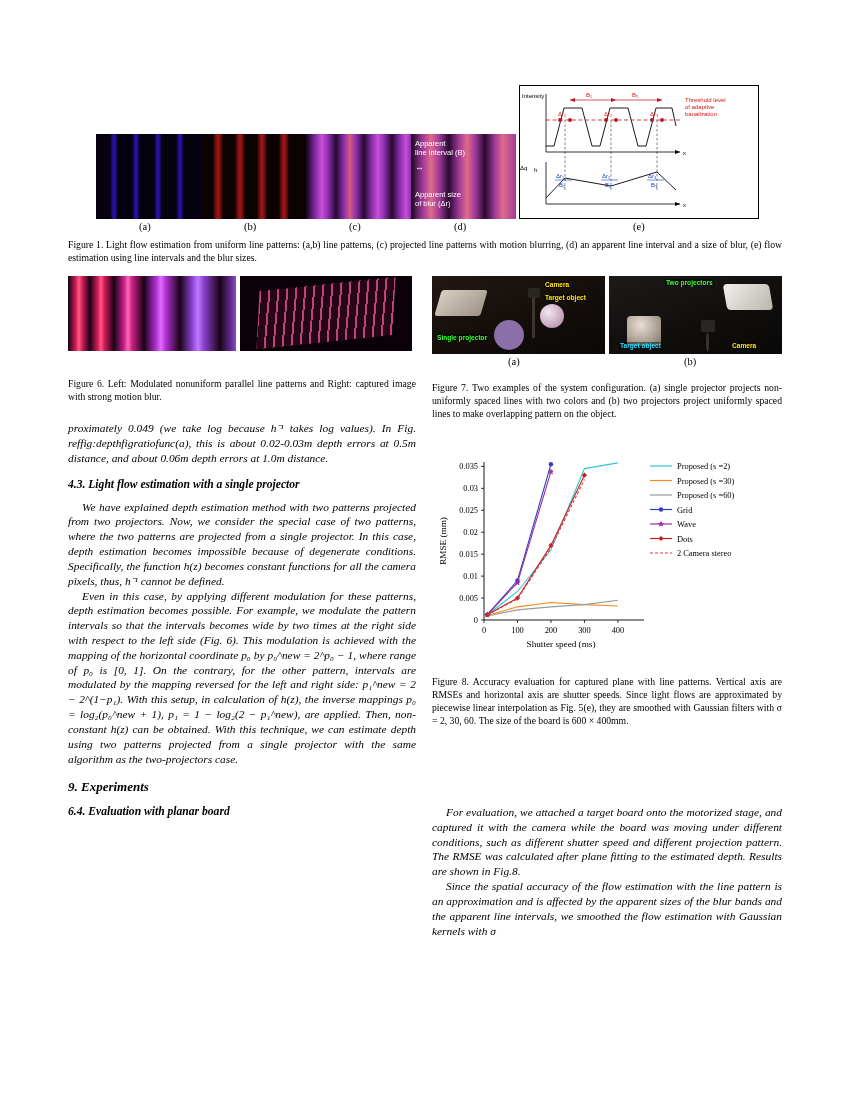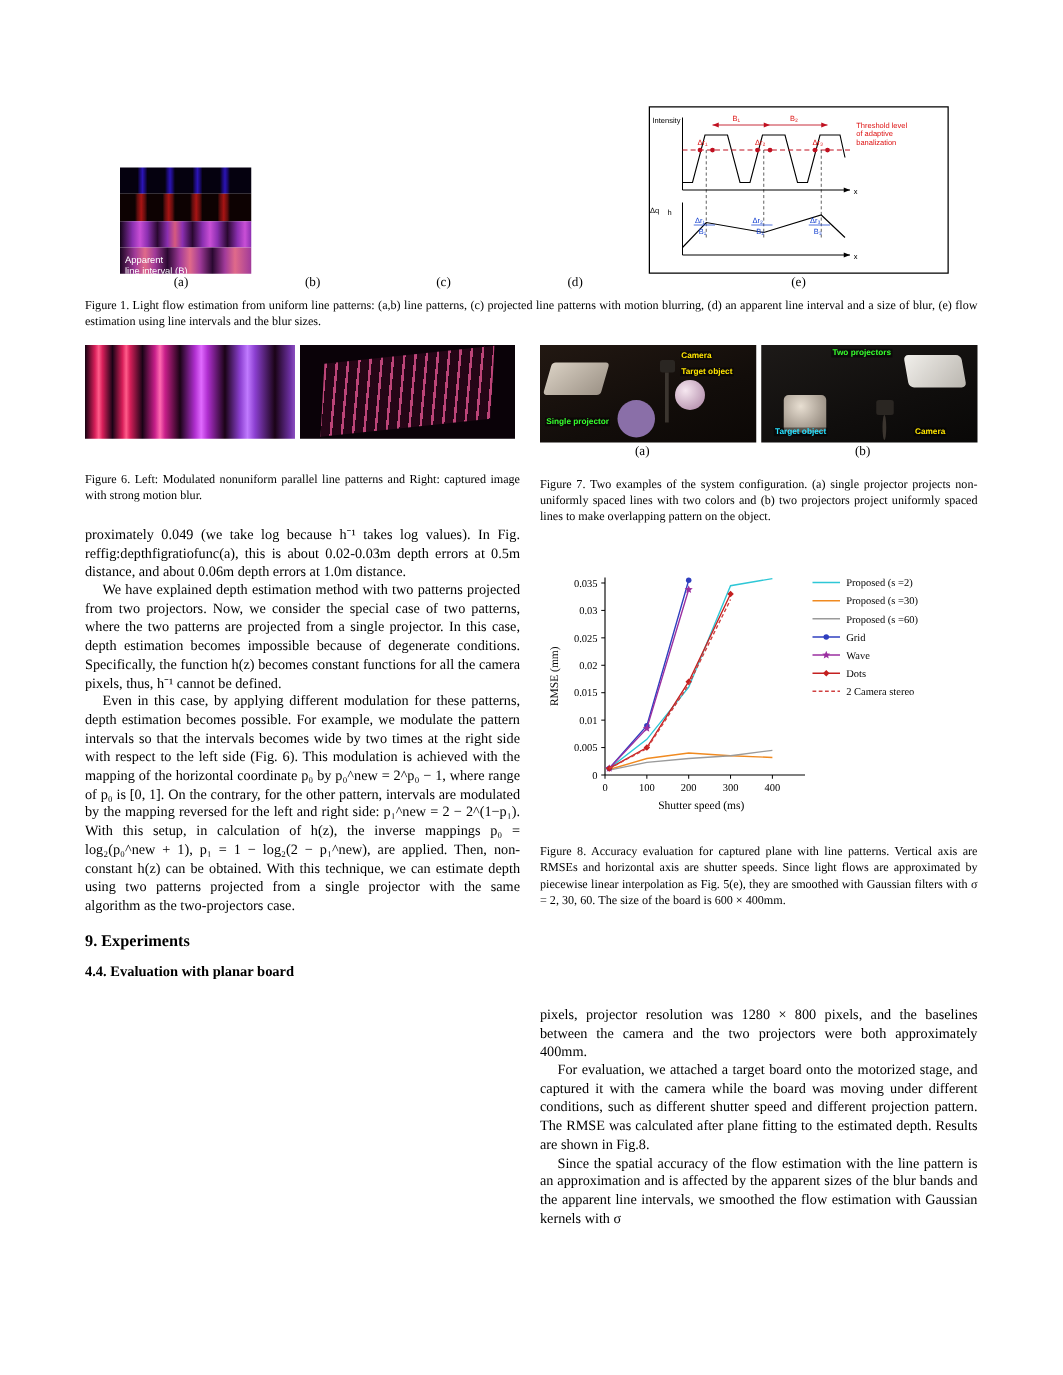"Apparent" .fig5-strip { flex-direction: column -> none }
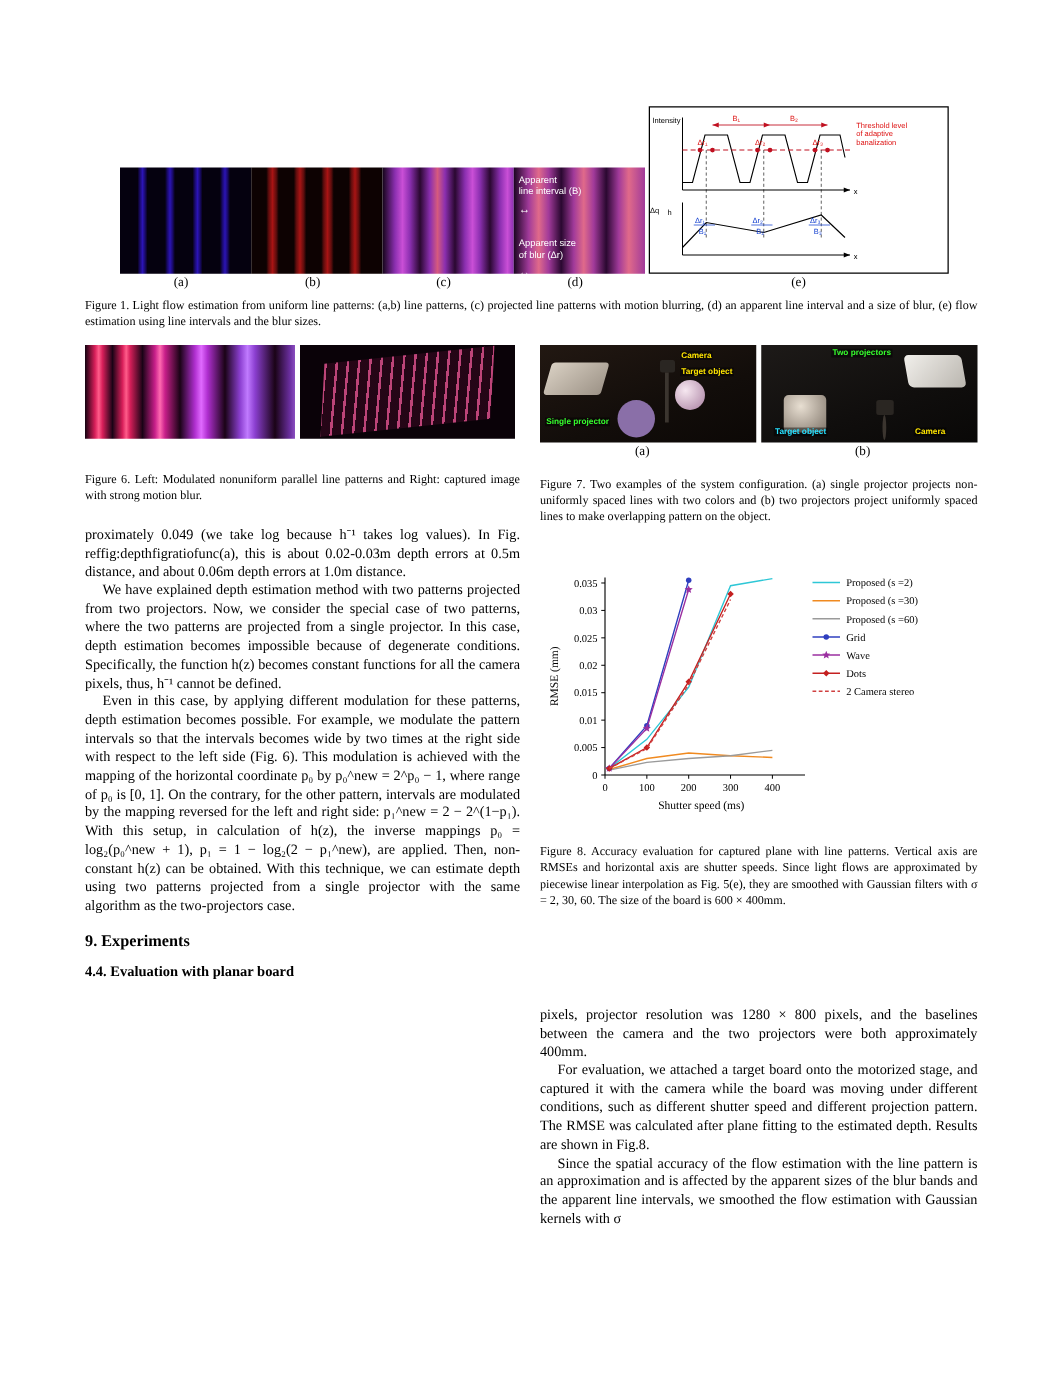"proximately 0.049 (we take log" .col { font-style: none -> italic }
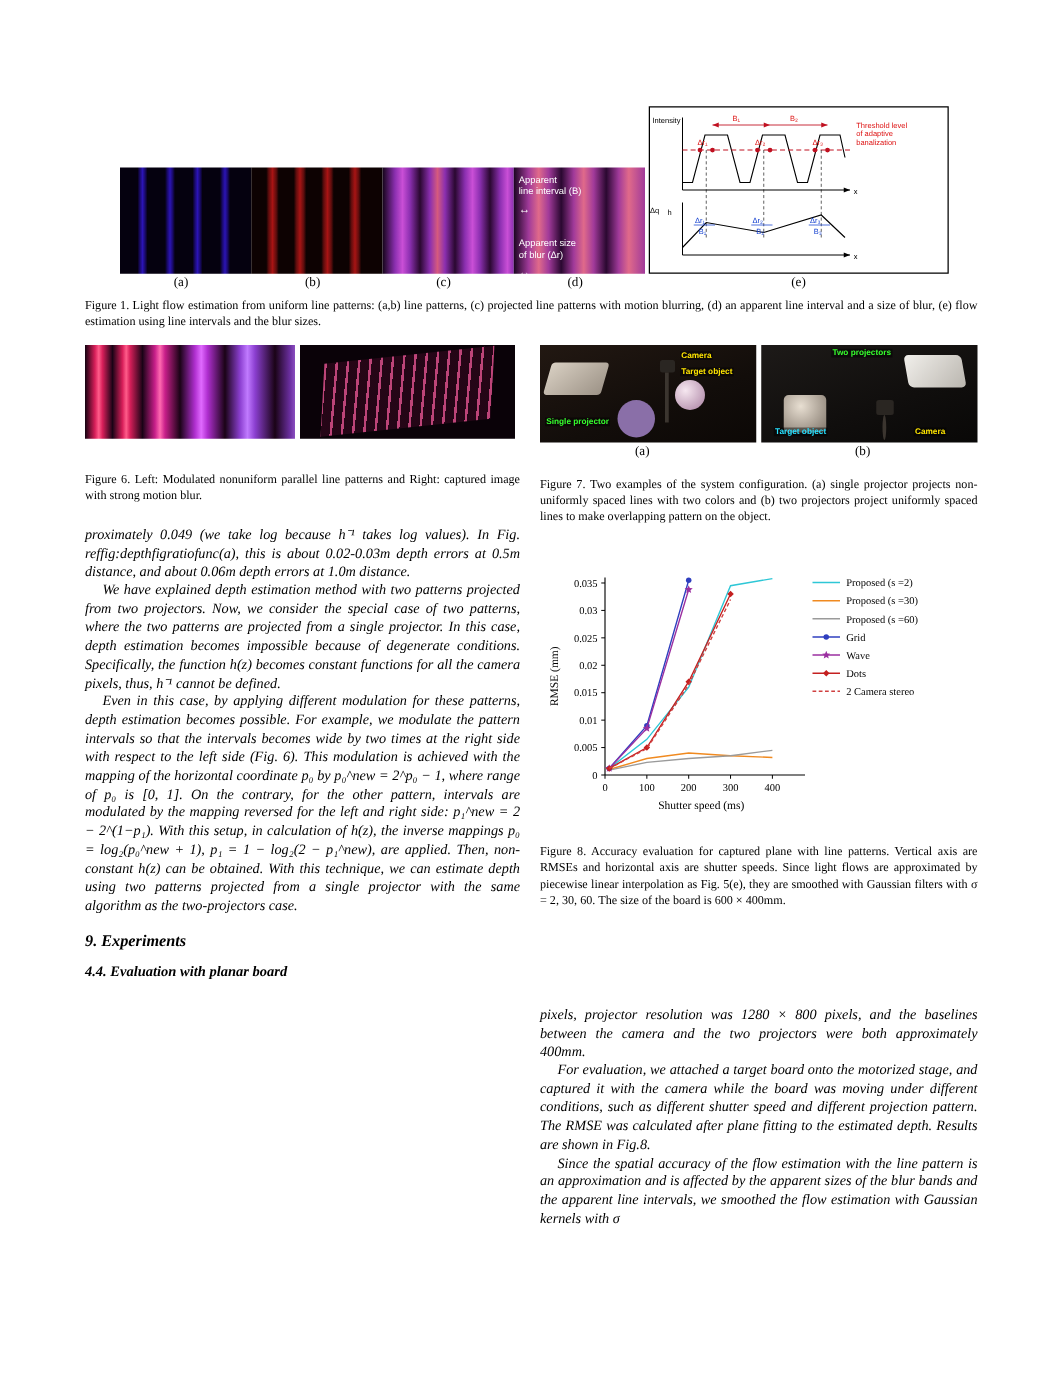"4.3. Light flow estimation with" h3.sec { html: none -> <h3>4.3. Light flow estimation with a single projector</h3> }
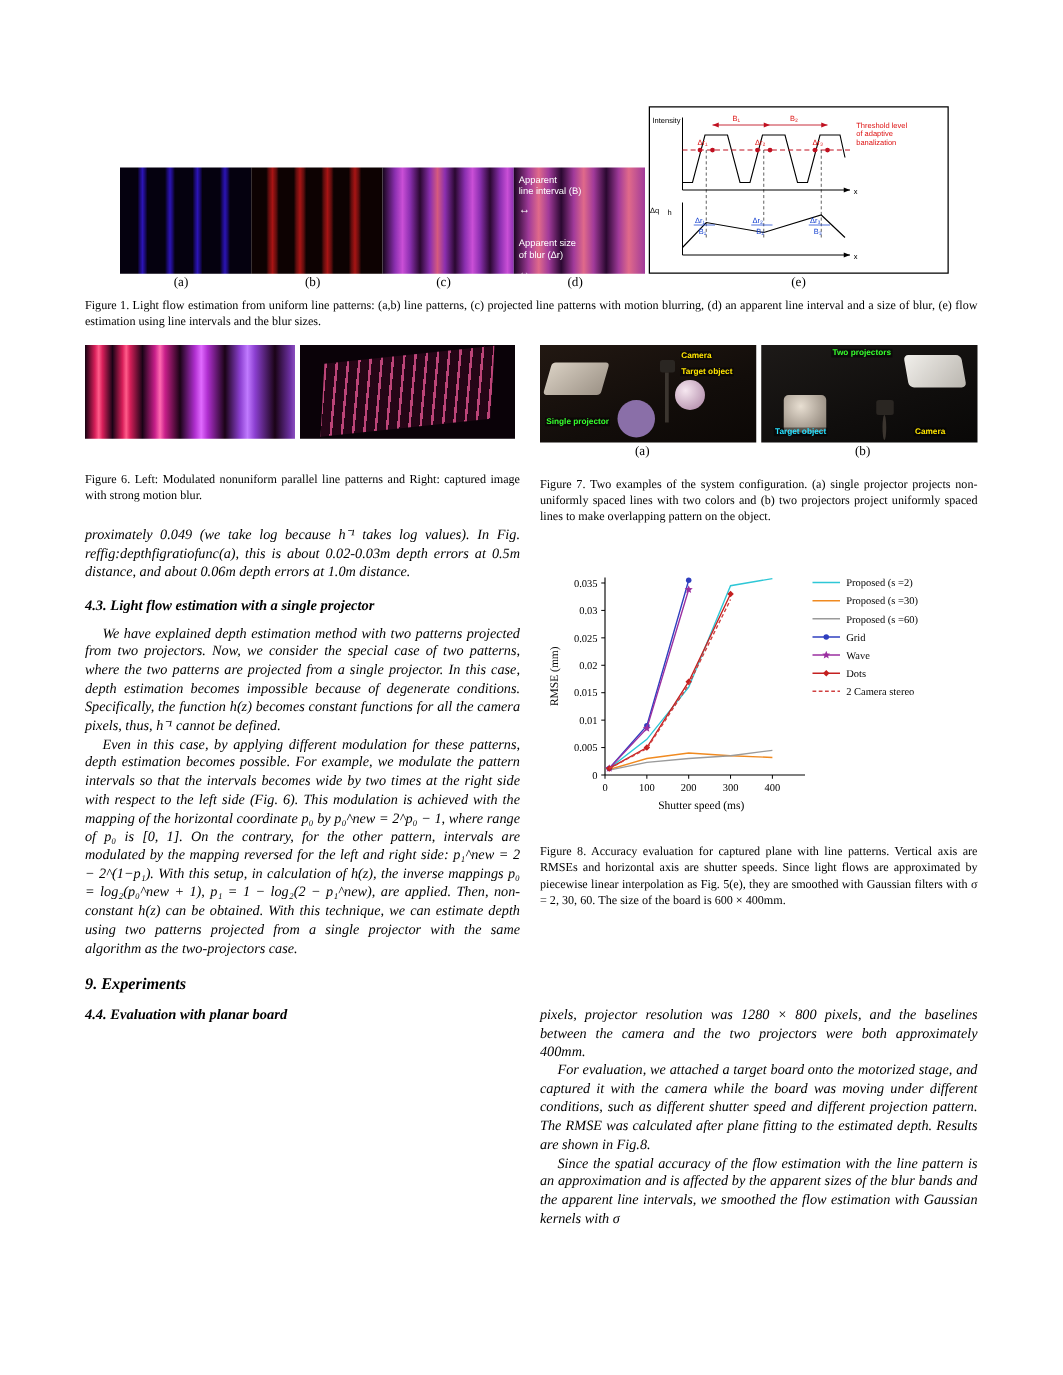"4.4. Evaluation with planar board" h3.sec { text: 4.4 -> 6.4 }
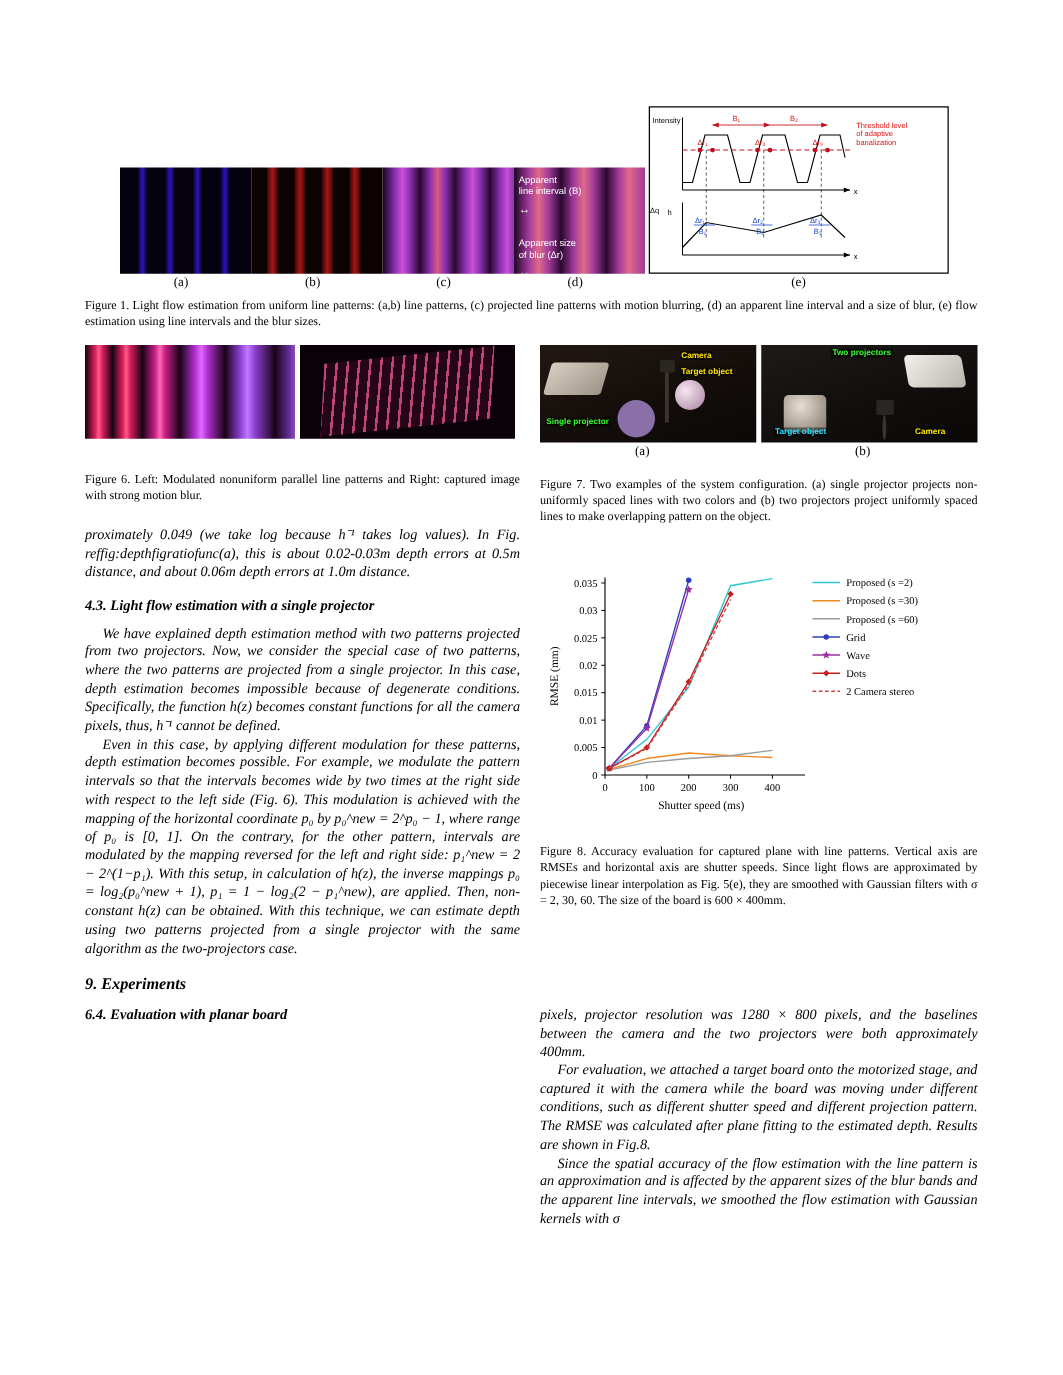"pixels, projector resolution was 1280" p.noindent { html: <p>pixels, projector resolution was 1280 × 800 pixels, and the baselines between the camera and the two projectors were both approximately 400mm.</p> -> none }
